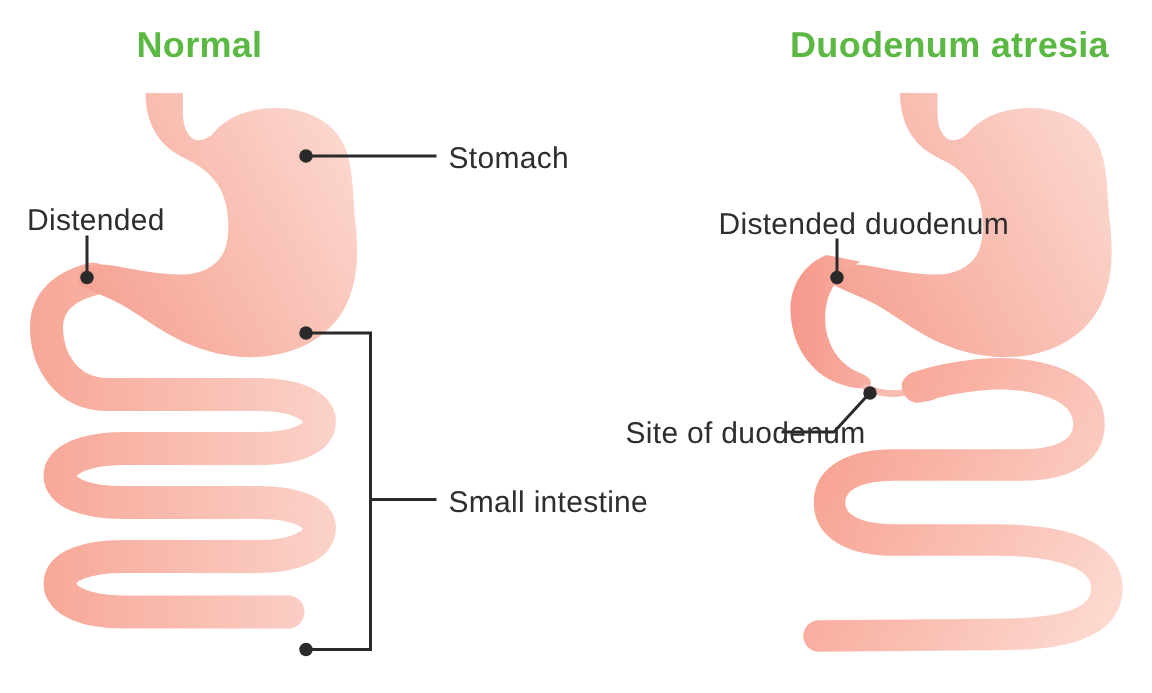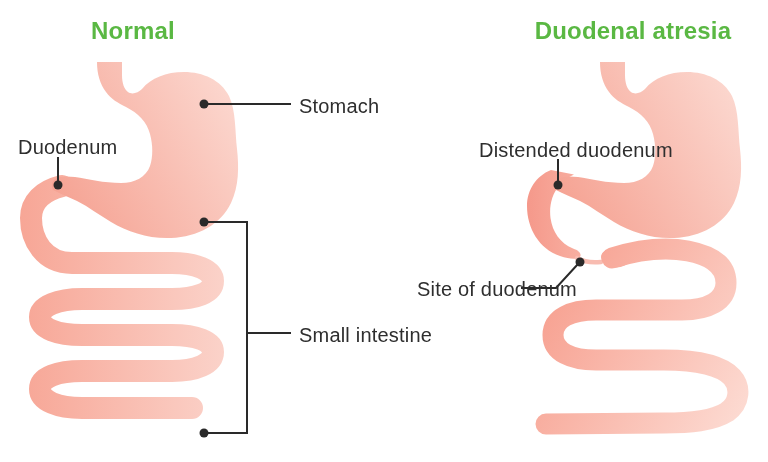"Duodenal atresia" div.panel-title { text: Duodenal -> Duodenum }
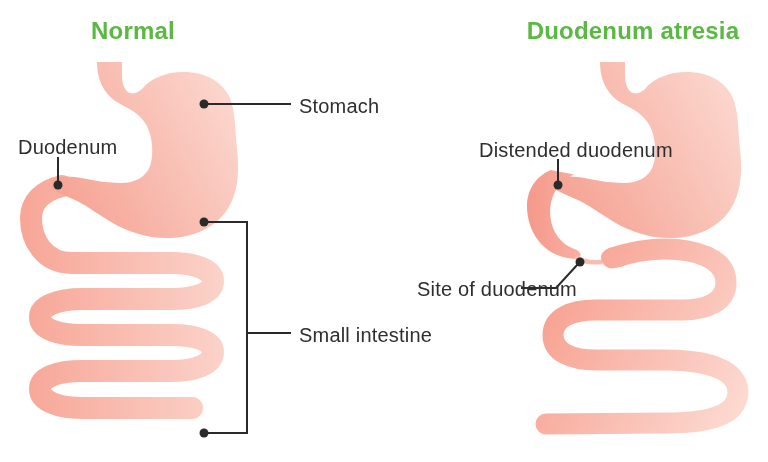"Duodenum" div.label { text: Duodenum -> Distended }
